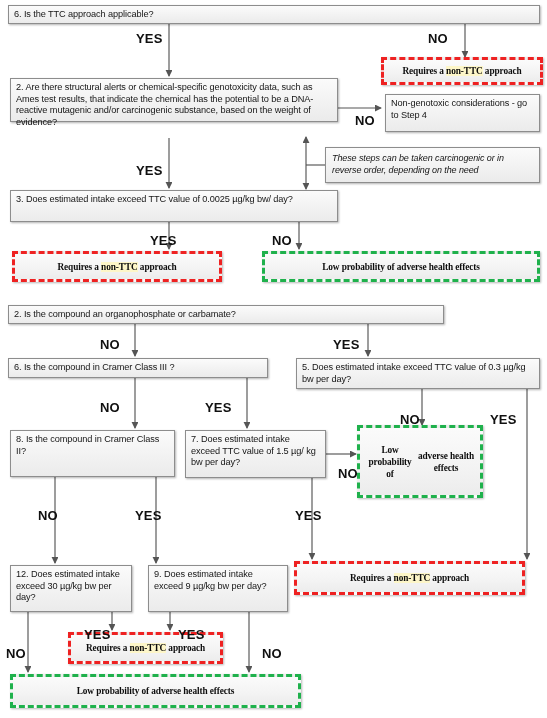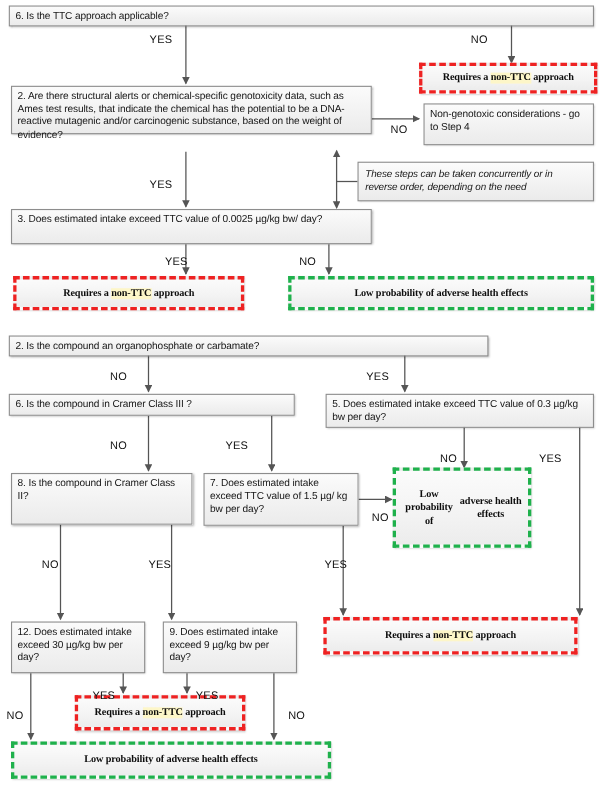"YES" .lbl { font-size: 10px -> 13px; font-weight: normal -> bold }
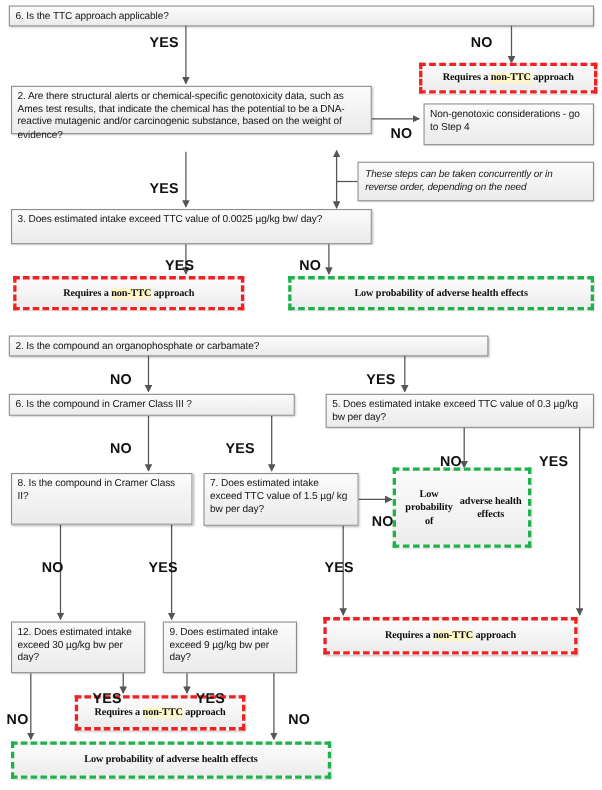"These steps can be taken" span { text: concurrently -> carcinogenic }
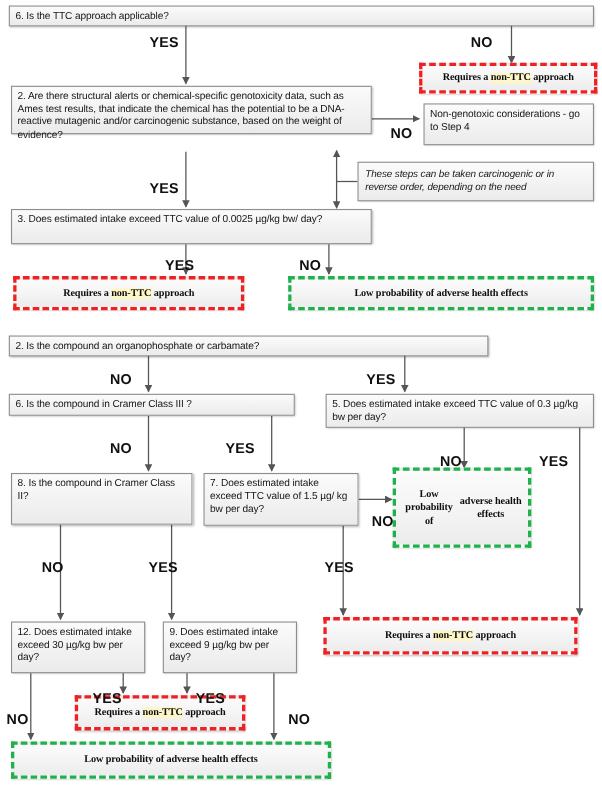"9. Does estimated intake exceed" div.box { width: 122px -> 140px }
